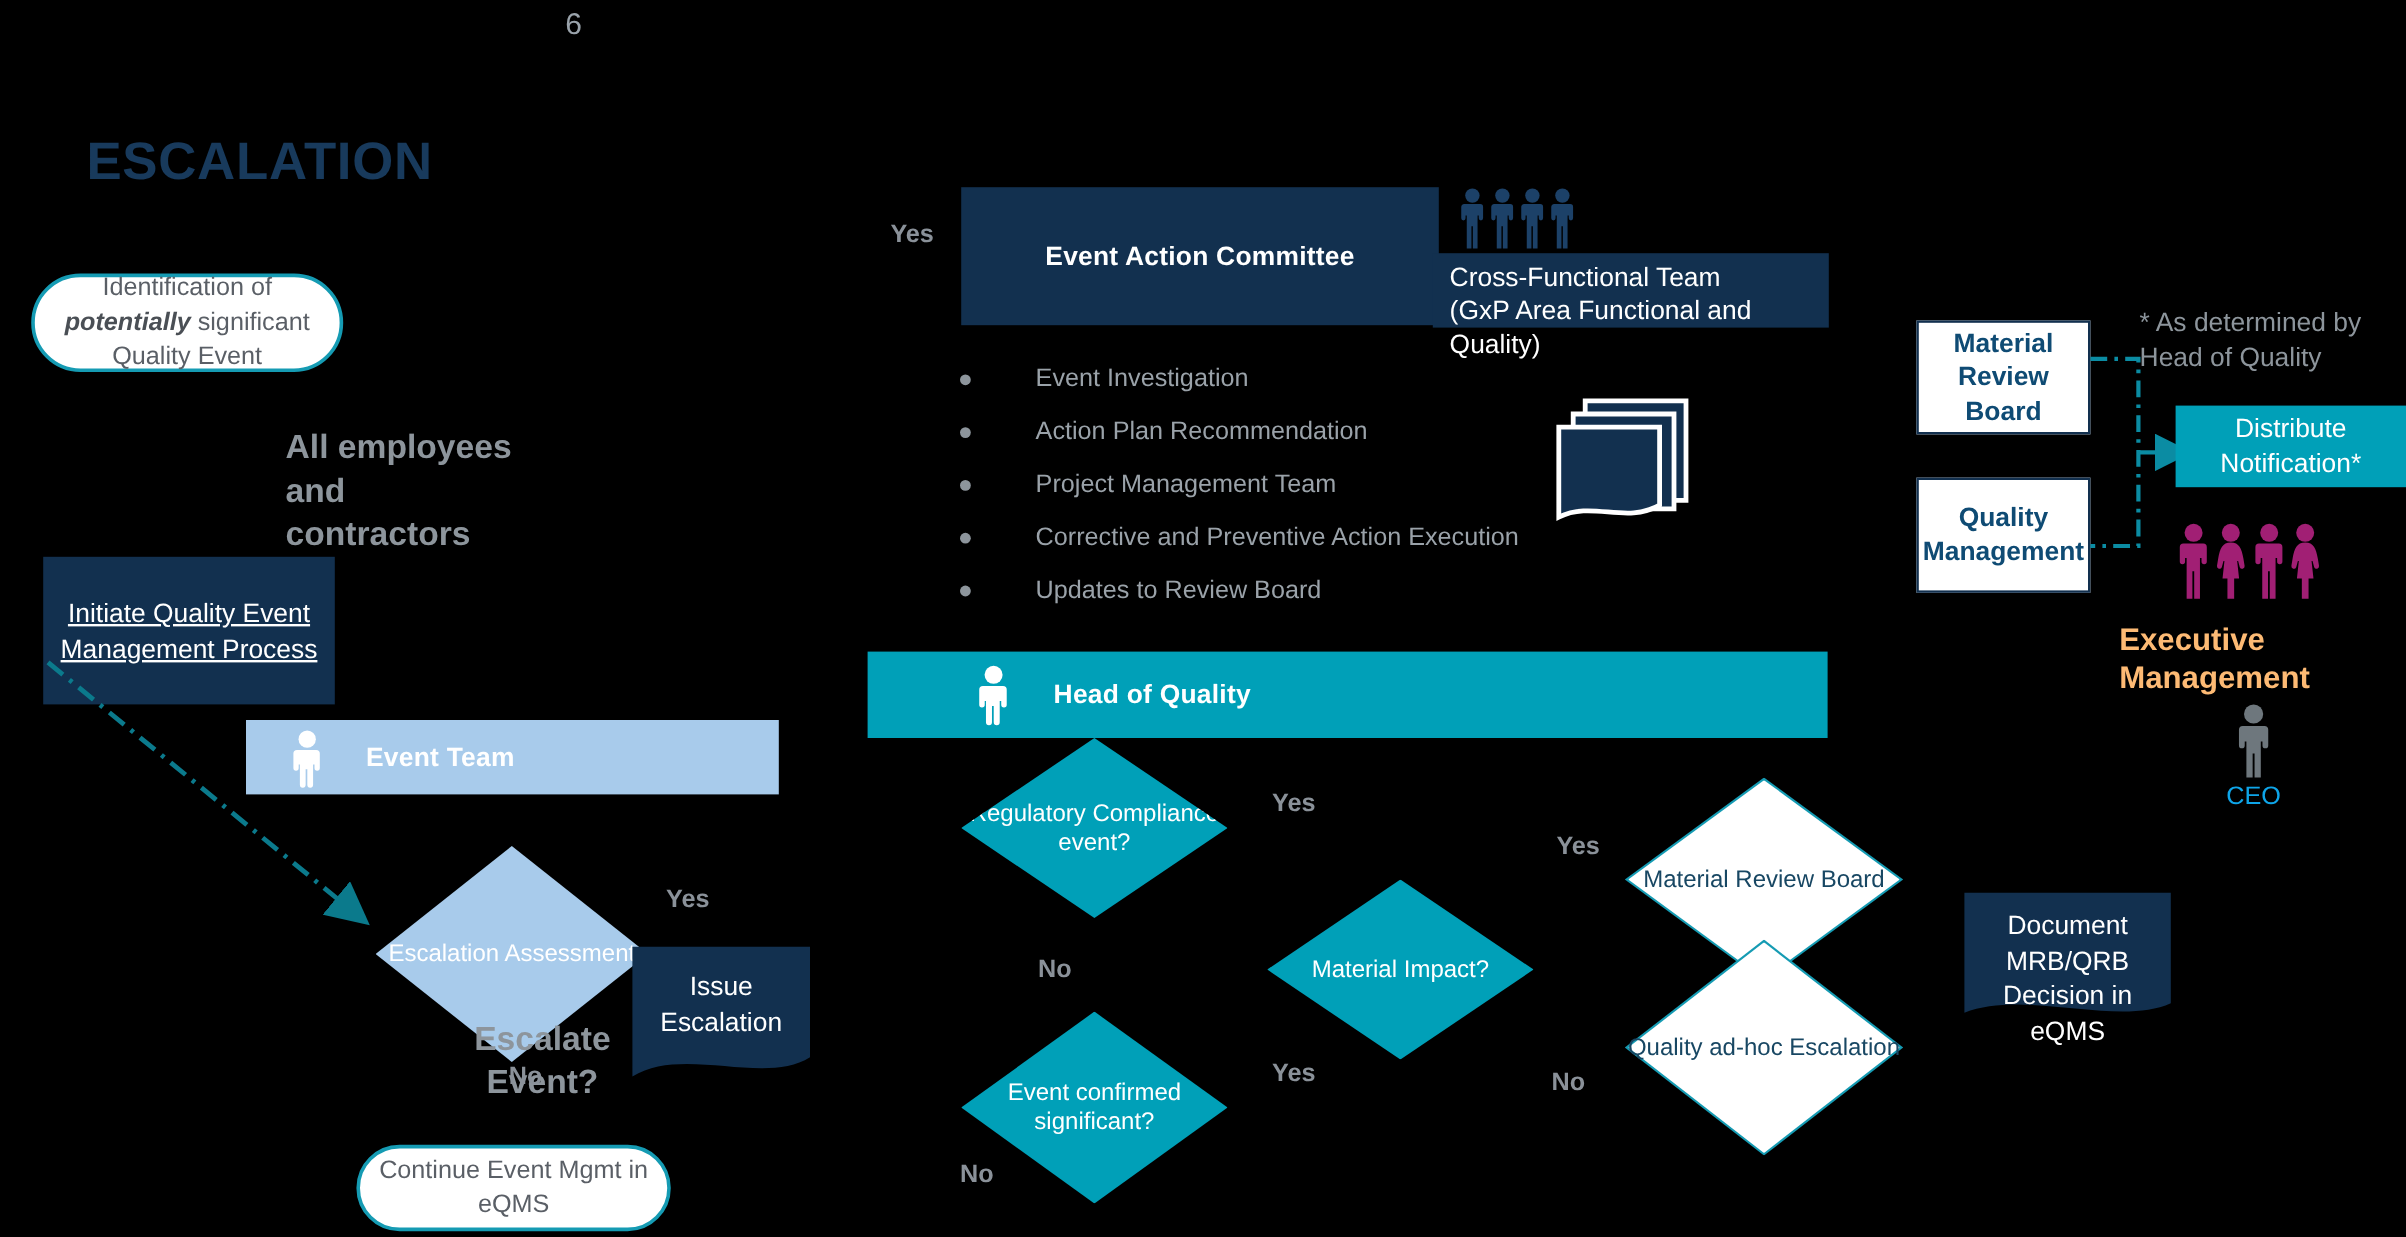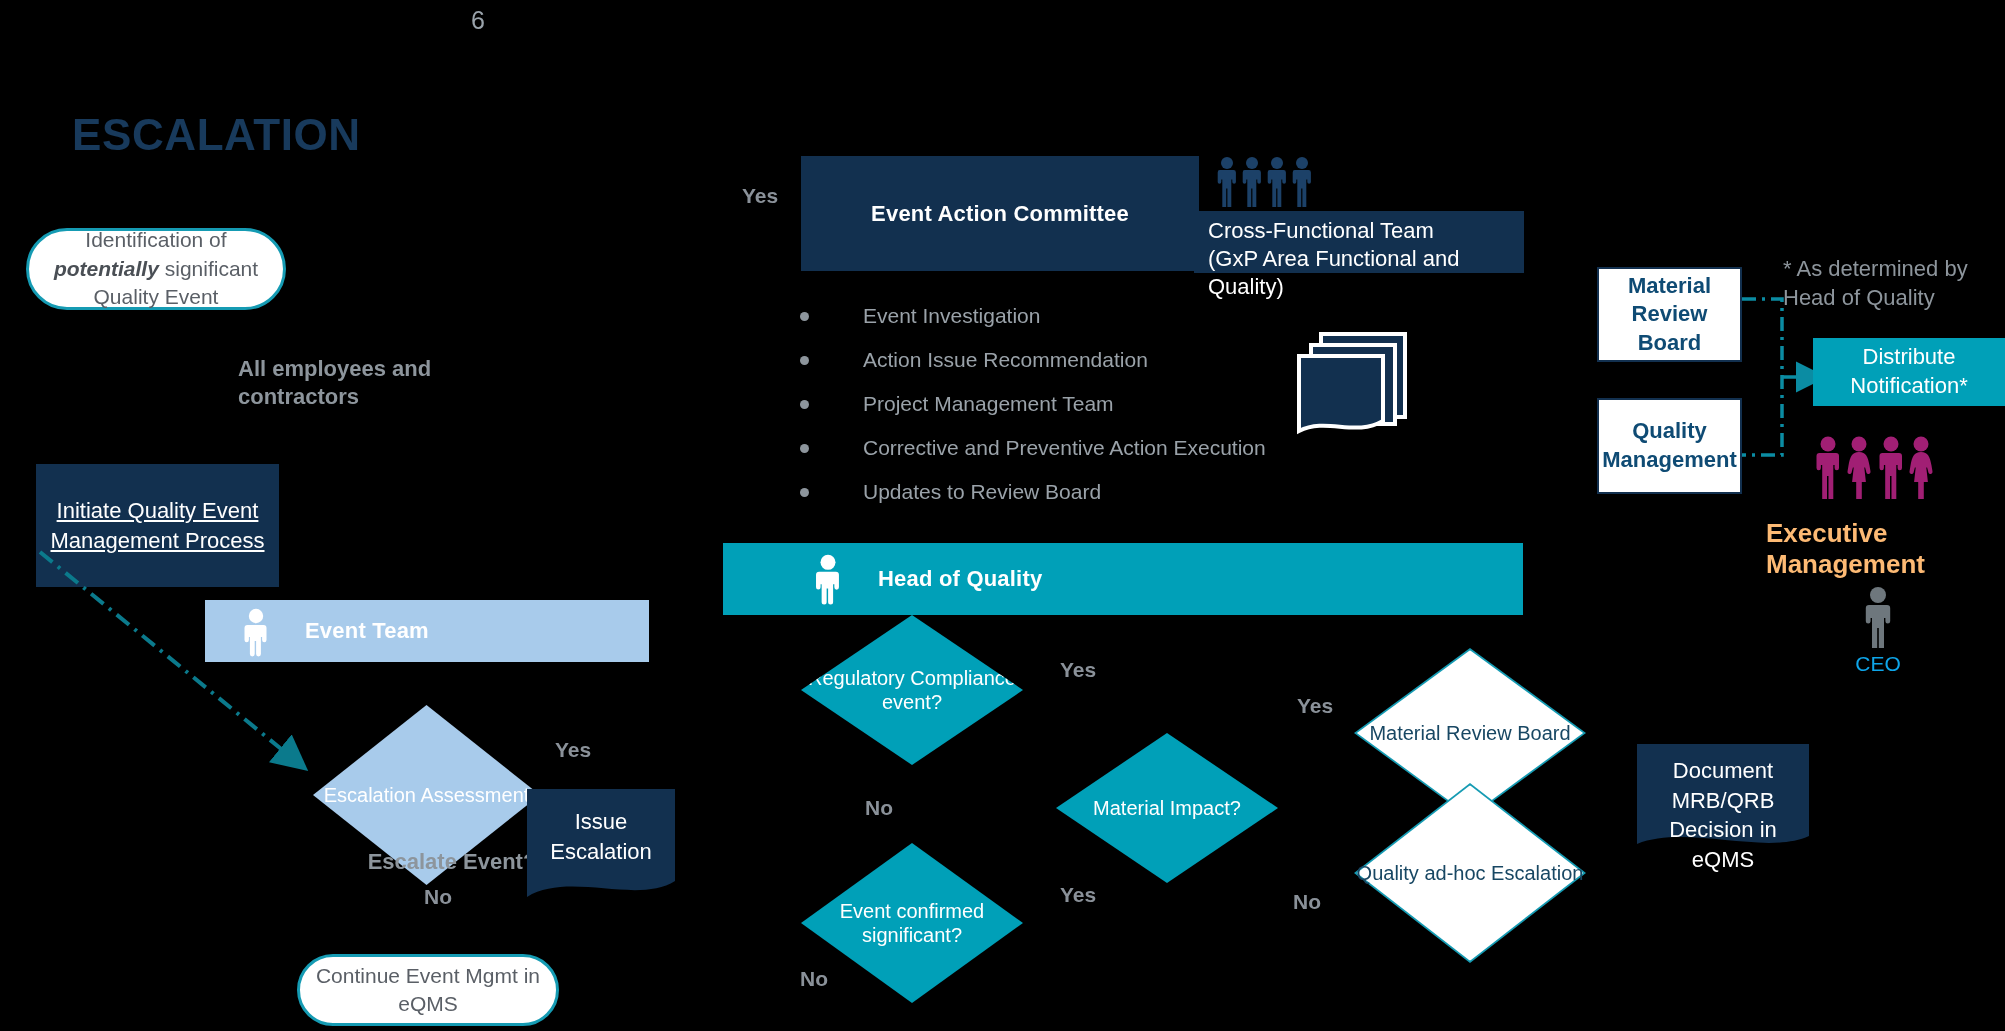"All employees and contractors" .lbl { font-size: 22px -> 28px }
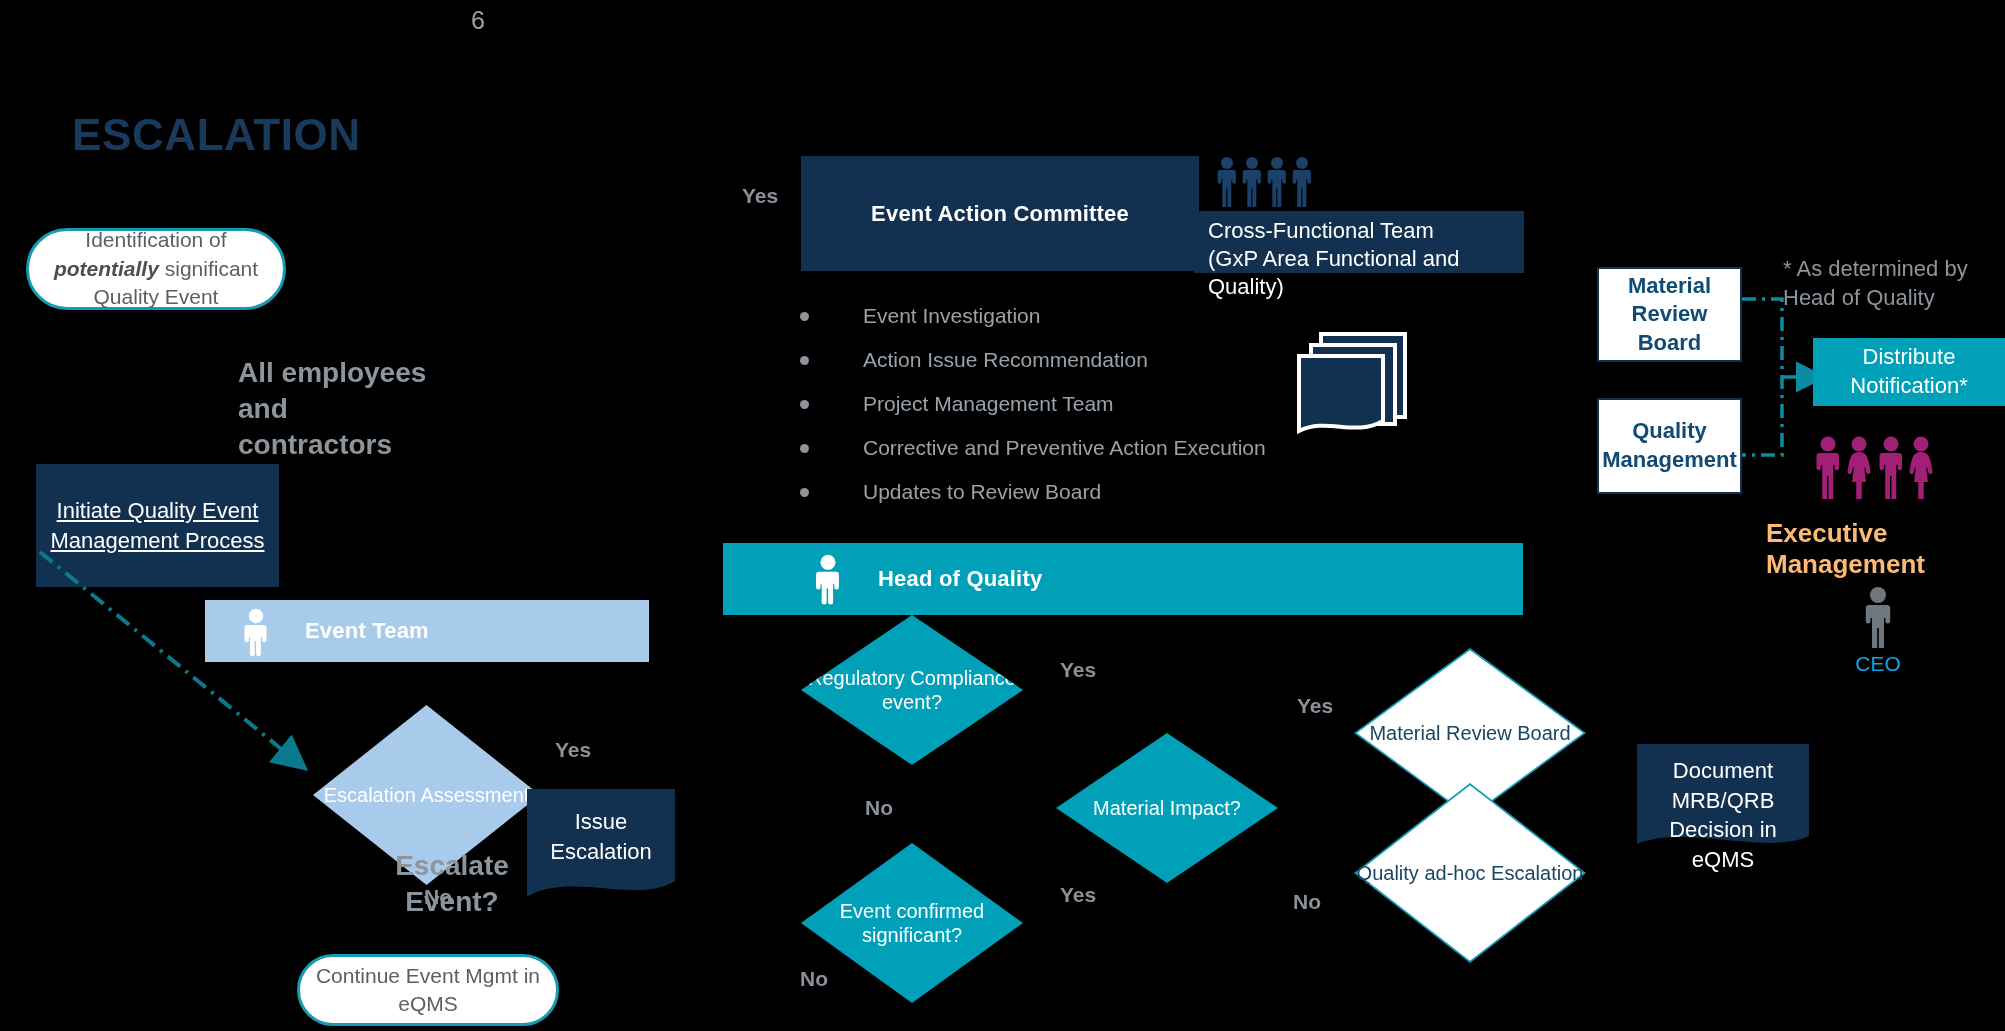"Action Issue Recommendation" span.btxt { text: Issue -> Plan }
